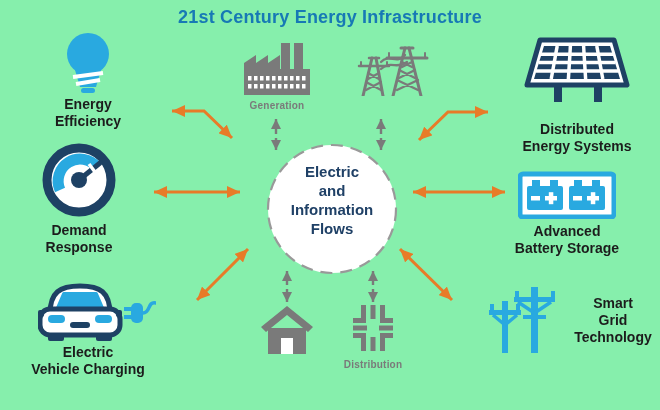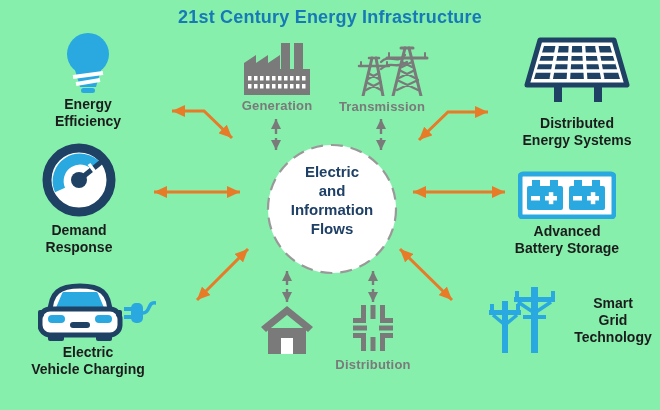"Generation" .label.gray { font-size: 13px -> 10px }
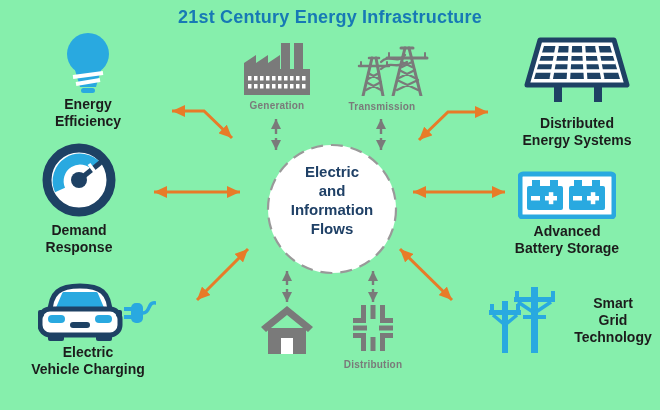"Transmission" div.label { html: <div>Transmission</div> -> none }
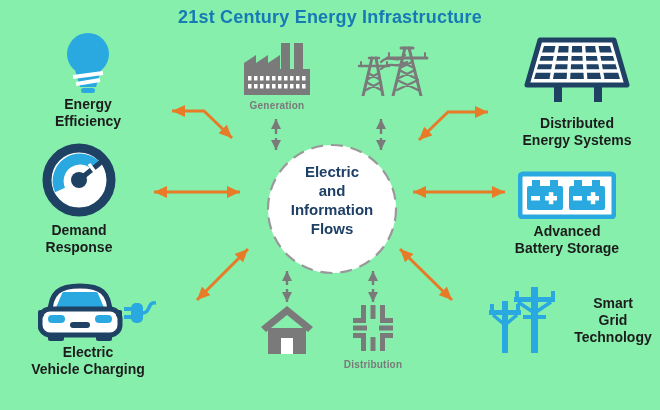"Distributed" div.label { margin-top: 8px -> 14px }
